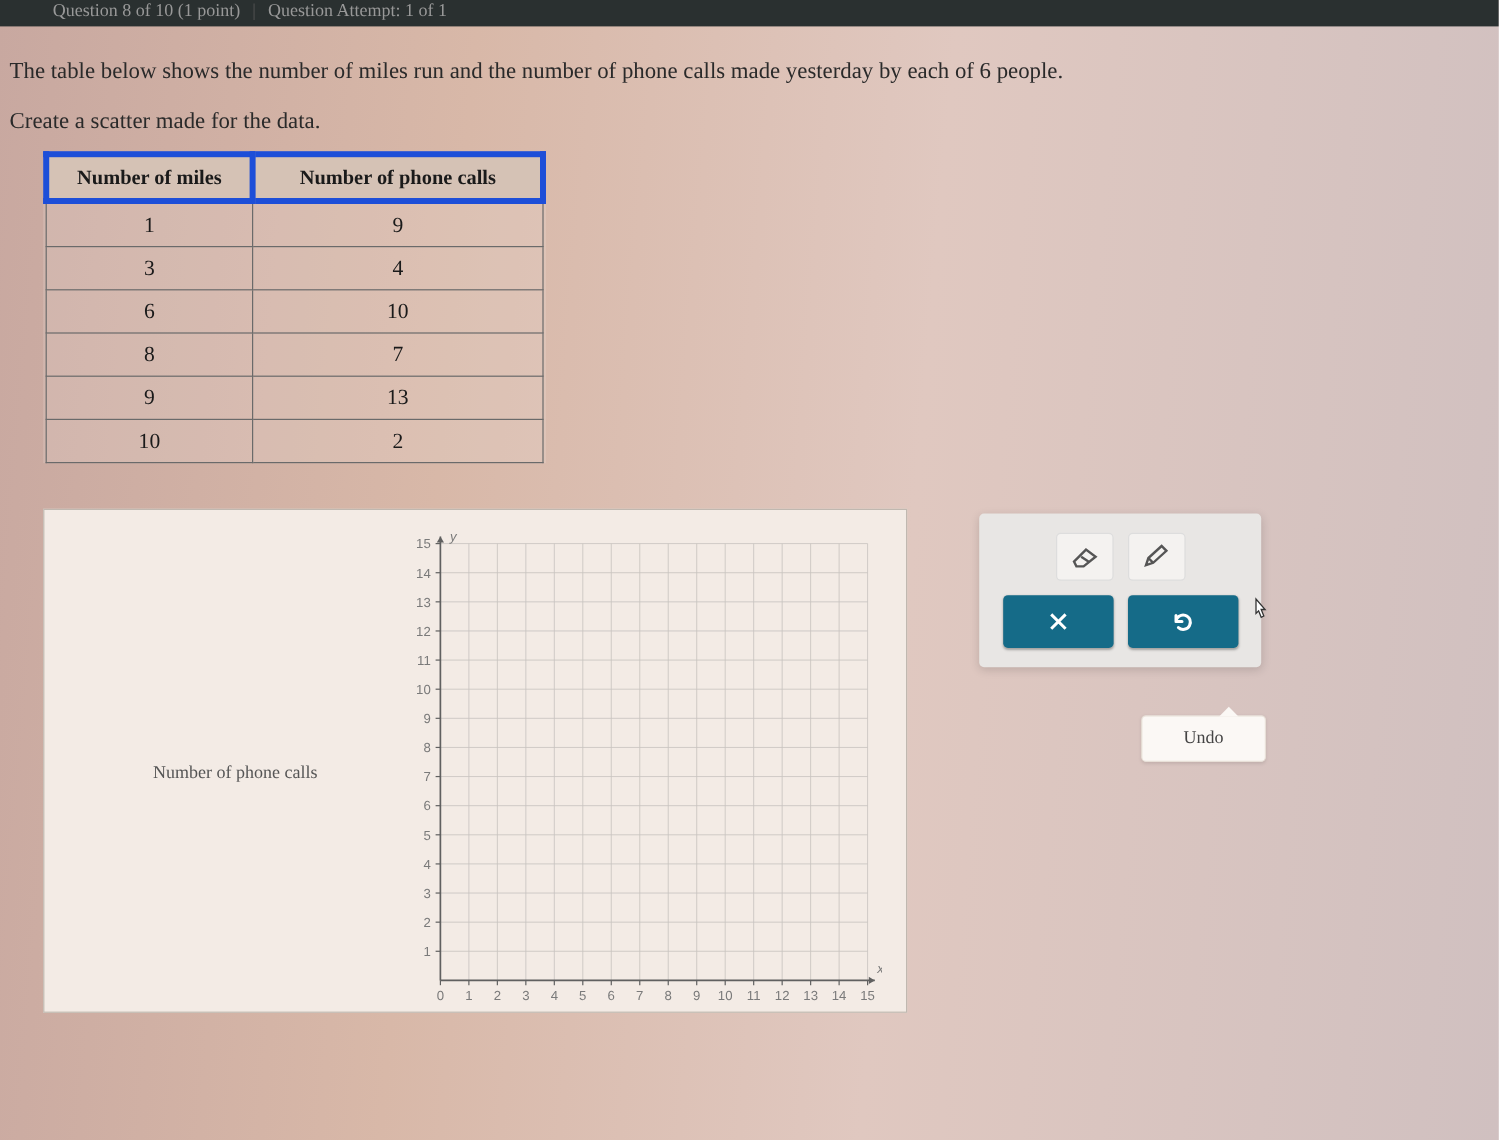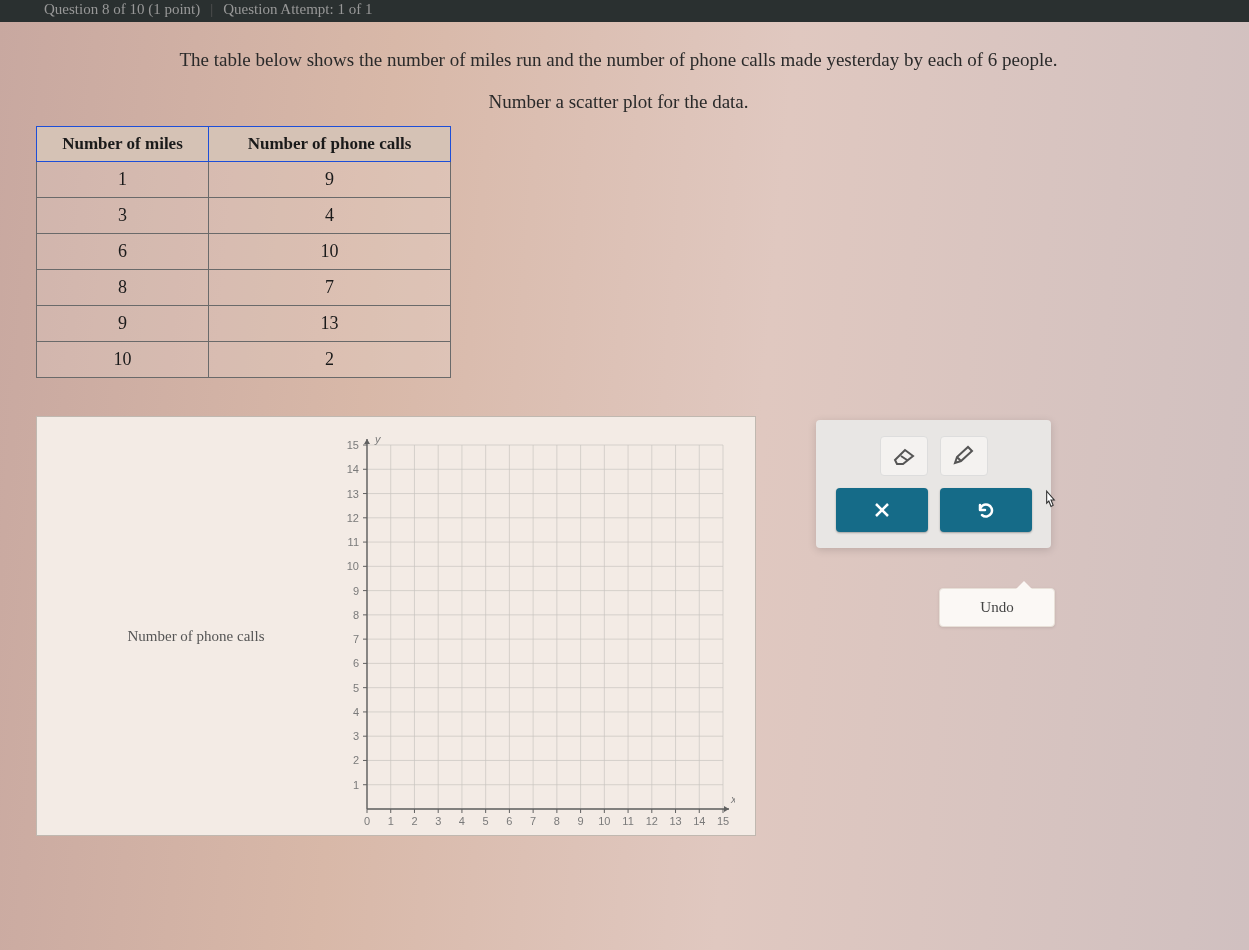"The table below shows the" .question-text { text-align: center -> none }
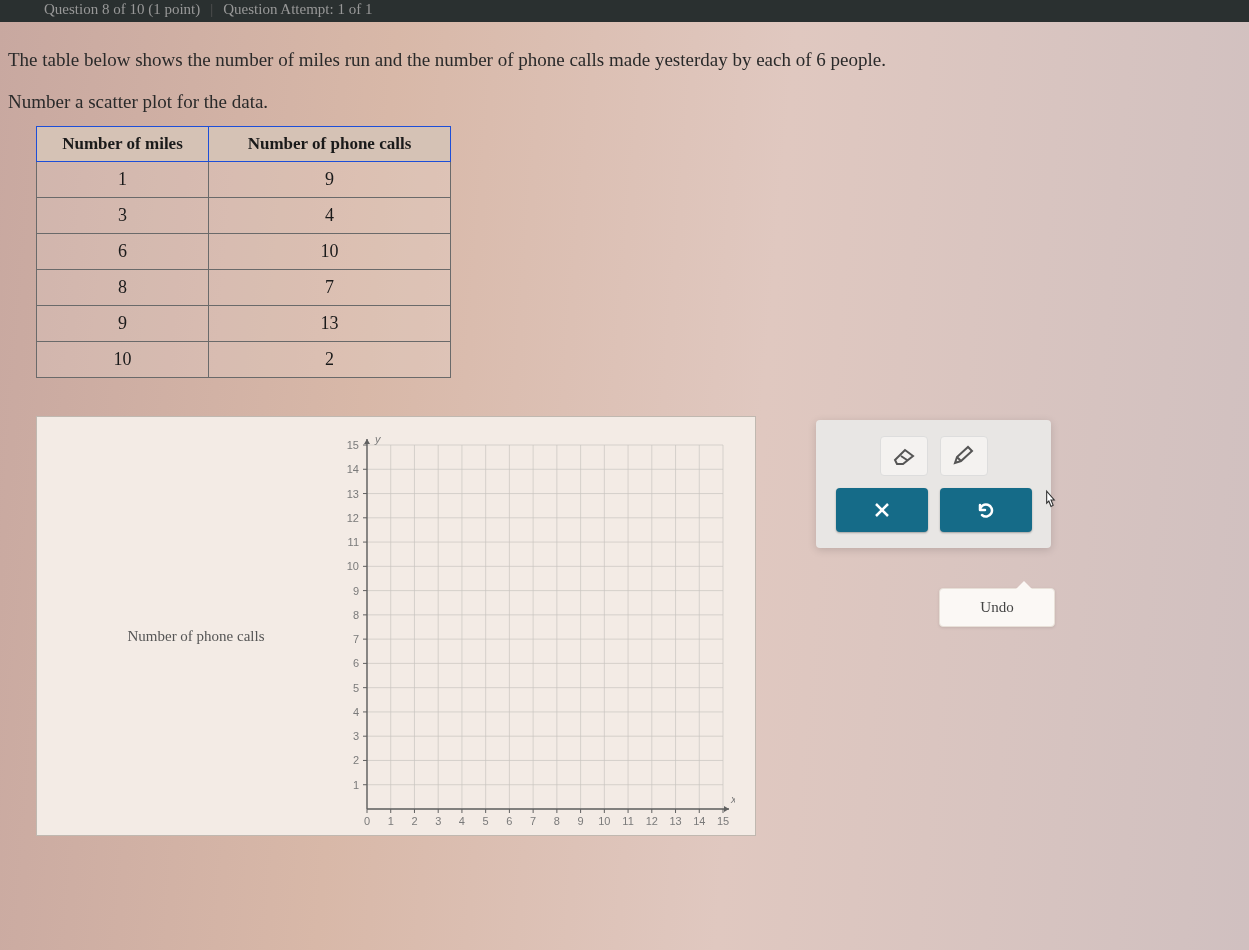"Number a scatter plot for" p { text: Number a scatter plot -> Create a scatter made }
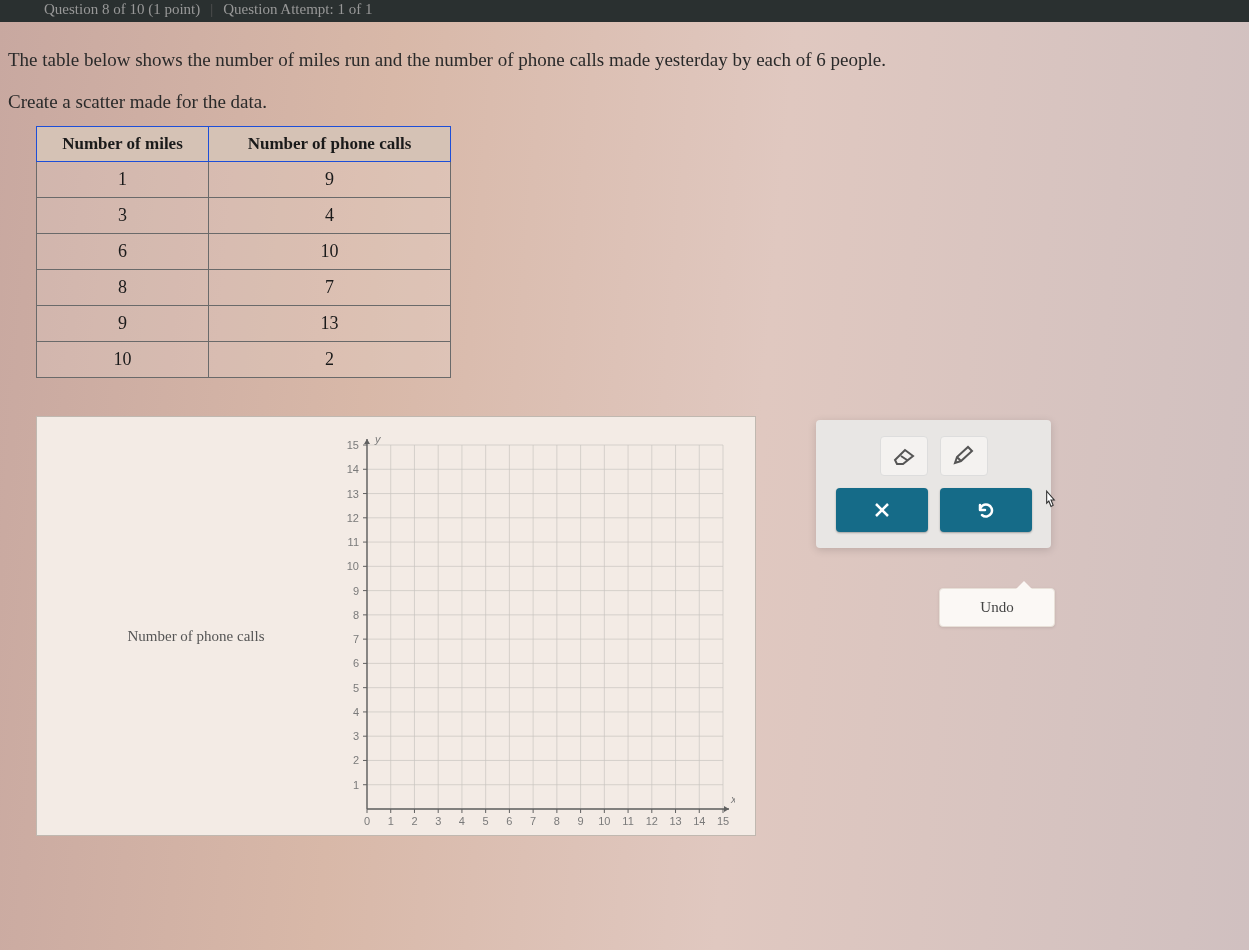"Number of miles" .data-table th { border: 1px solid #1d4ed8 -> 5px solid #1d4ed8 }
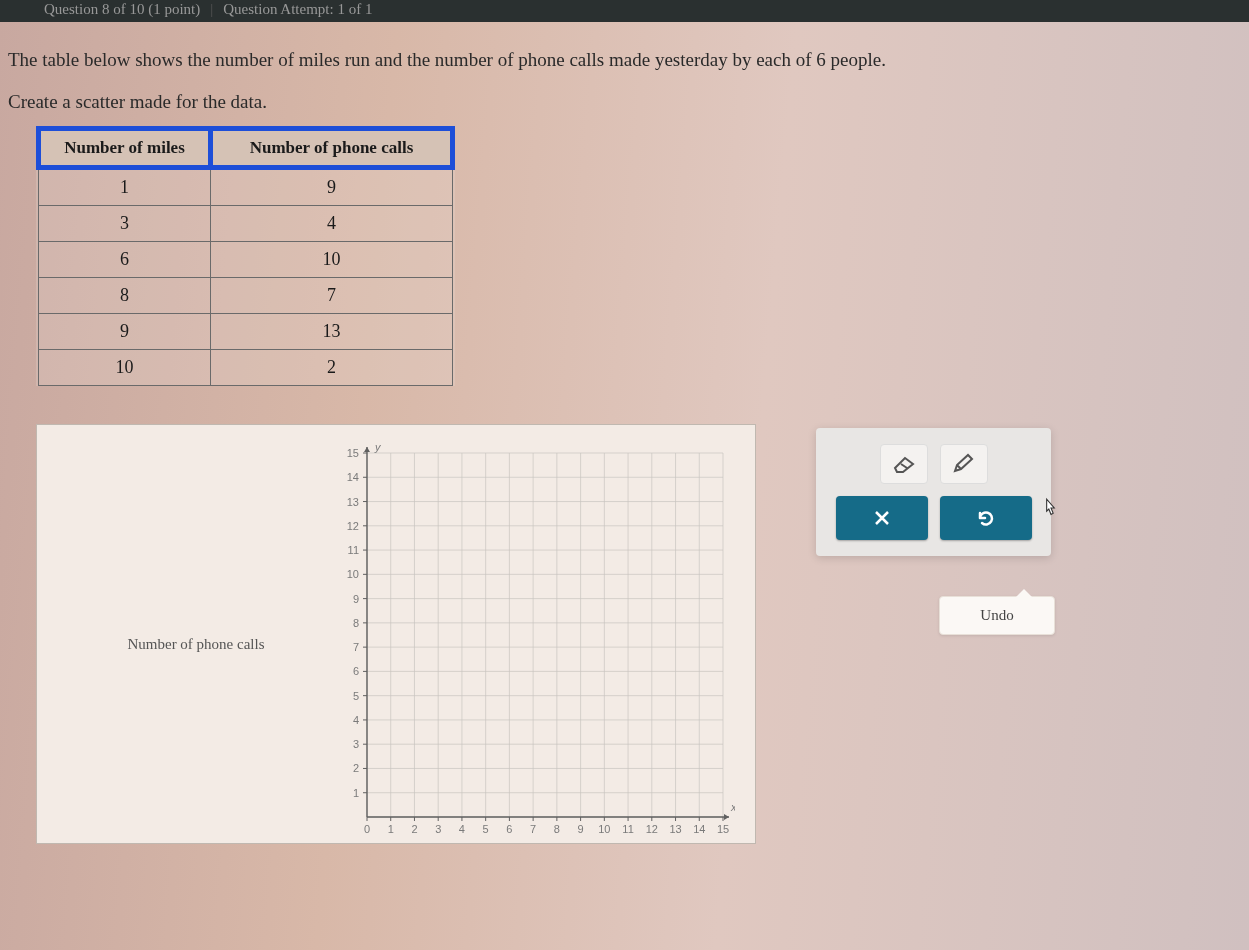"Undo" .tooltip { width: 116px -> 104px }
